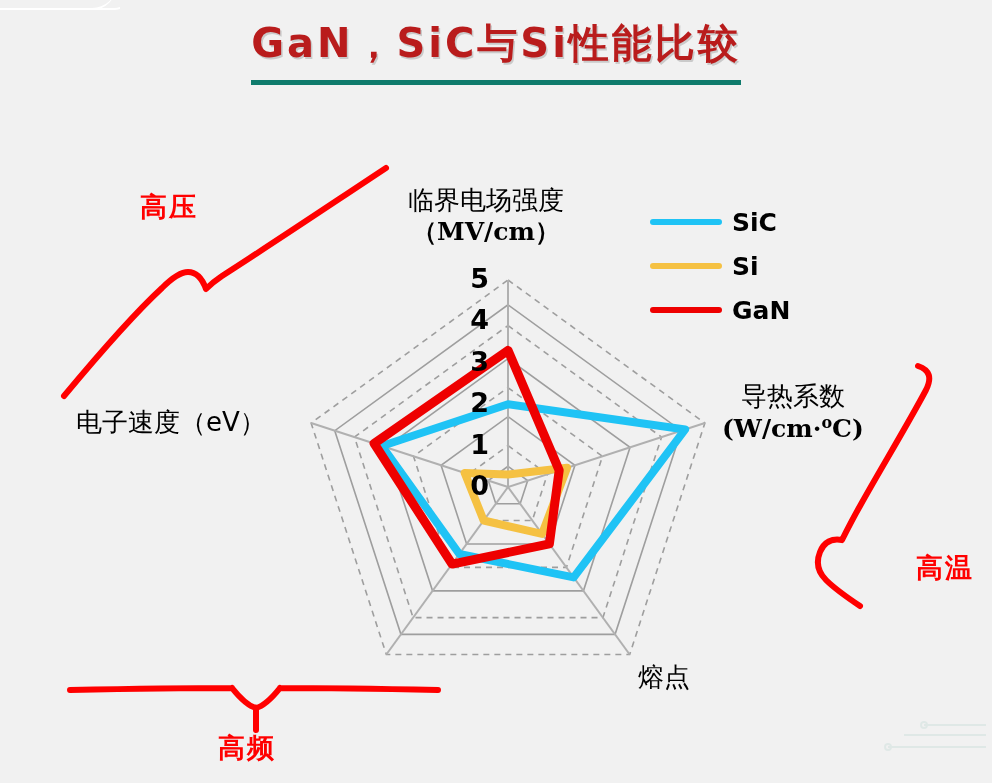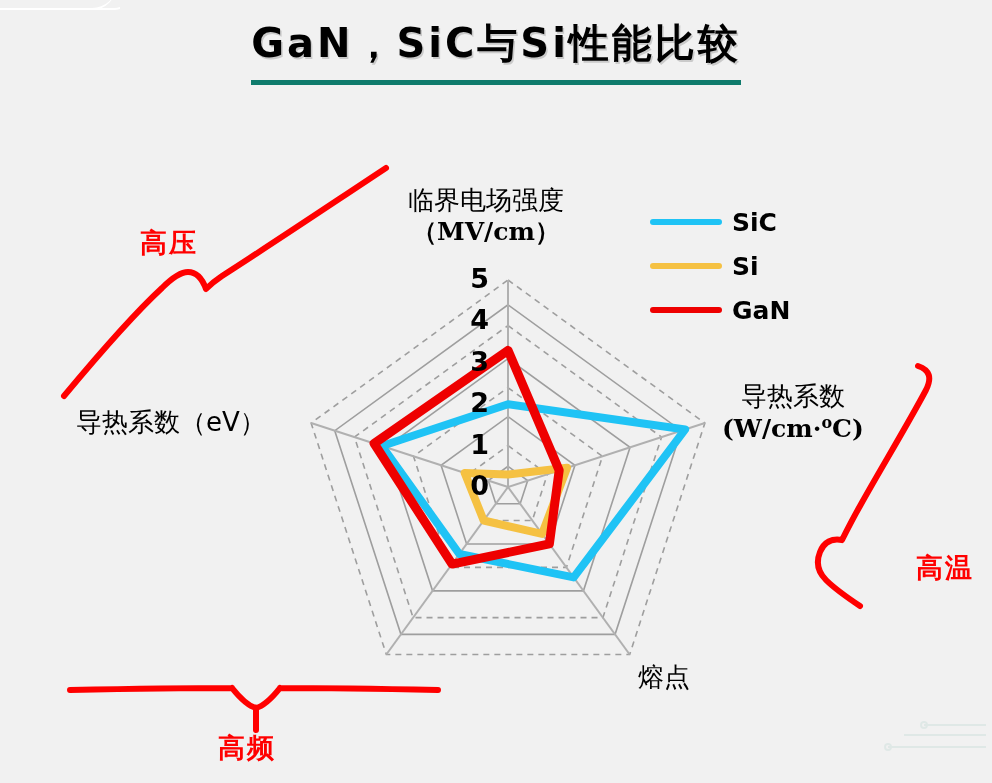"GaN，SiC与Si性能比较" div { color: #000000 -> #b91c1c }
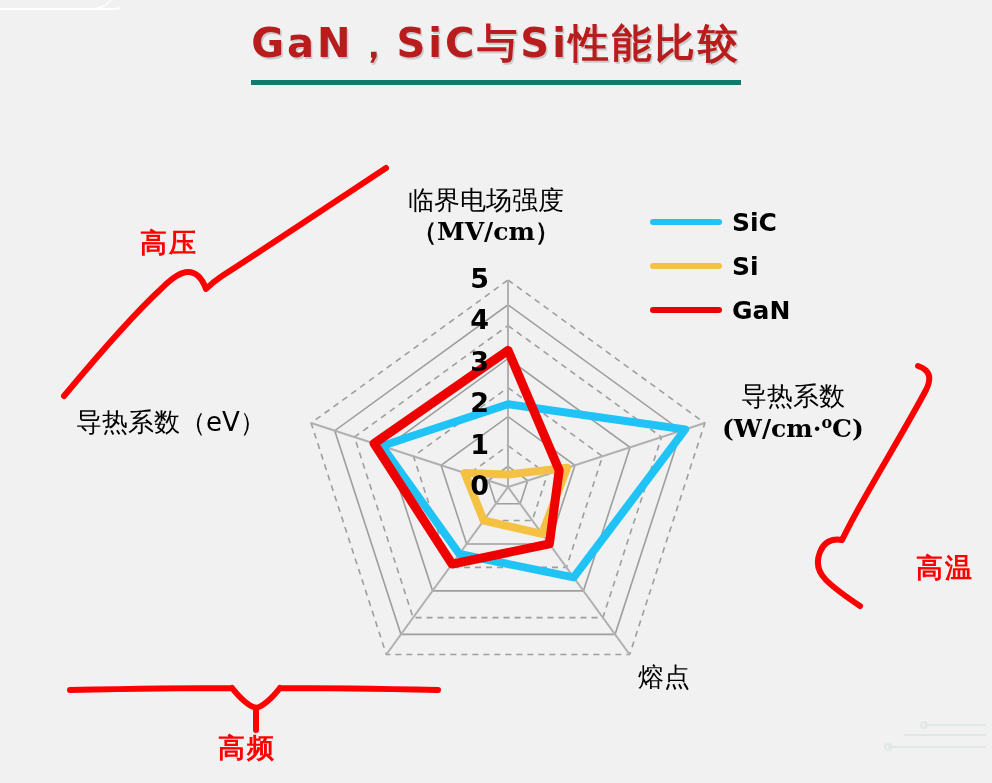"高压" div.ann-label { margin-top: 36px -> none }
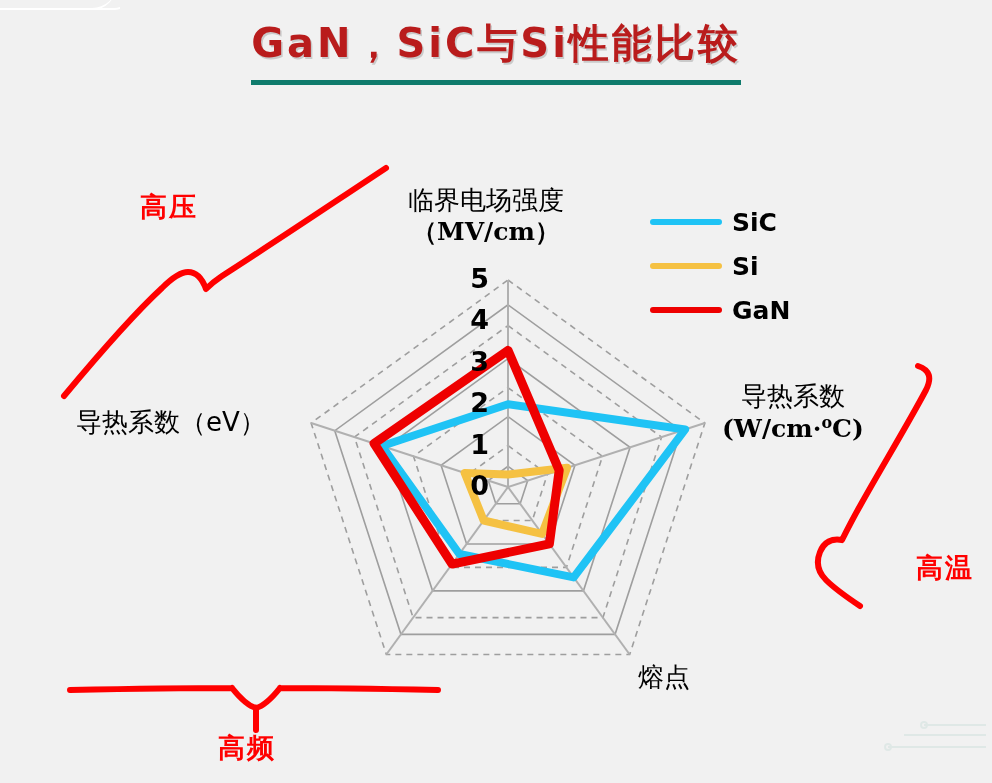"导热系数（eV）" div.axis-caption { text: 导热系数 -> 电子速度 }
